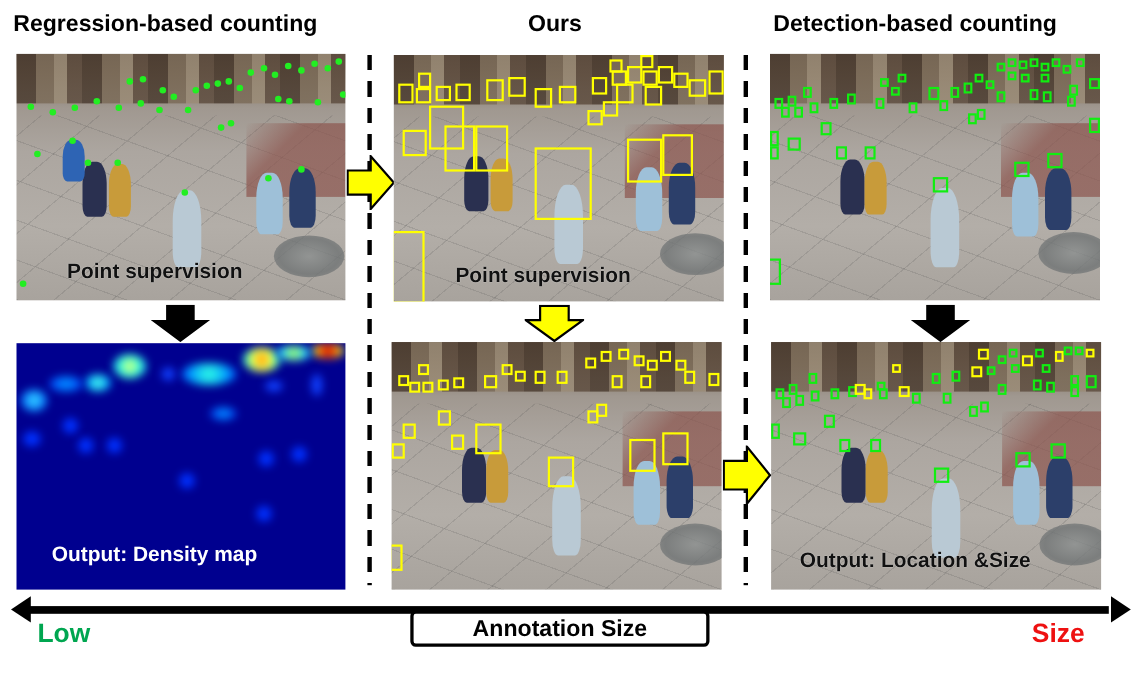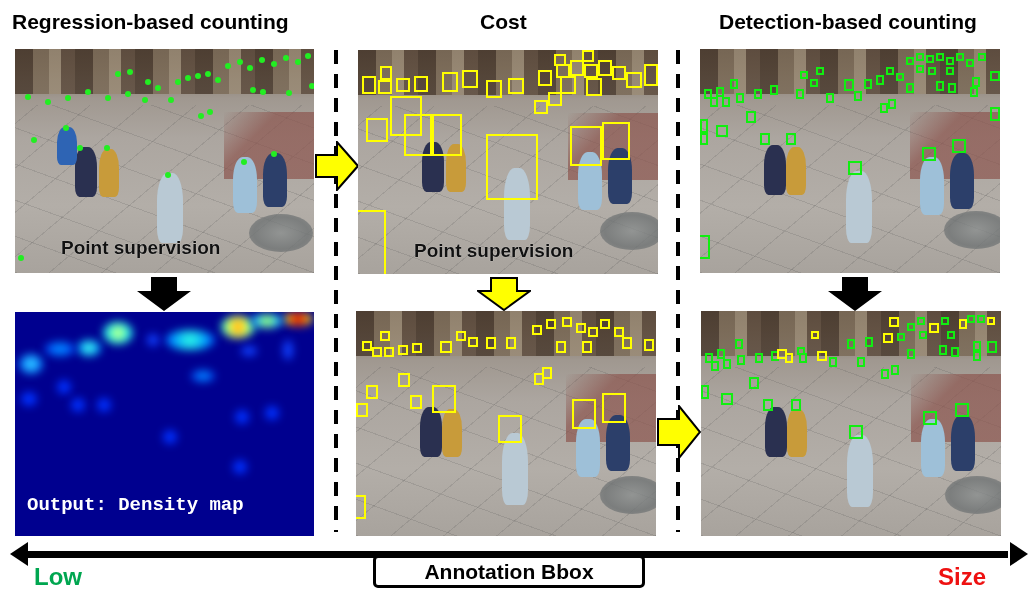"Cost" div.col-title { text: Cost -> Ours }
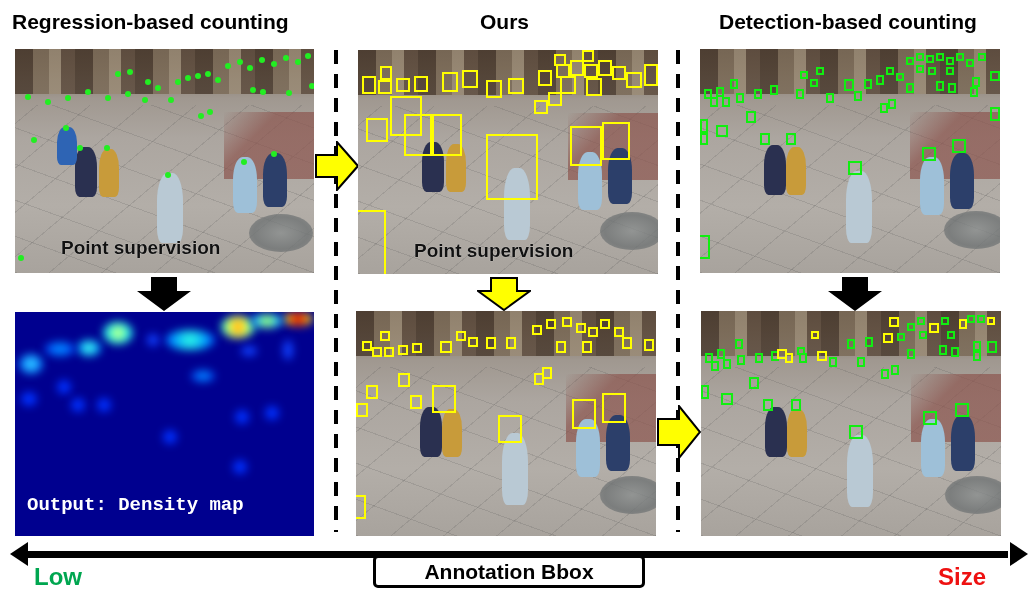"Detection-based counting" div.col-title { margin-left: 16px -> none }
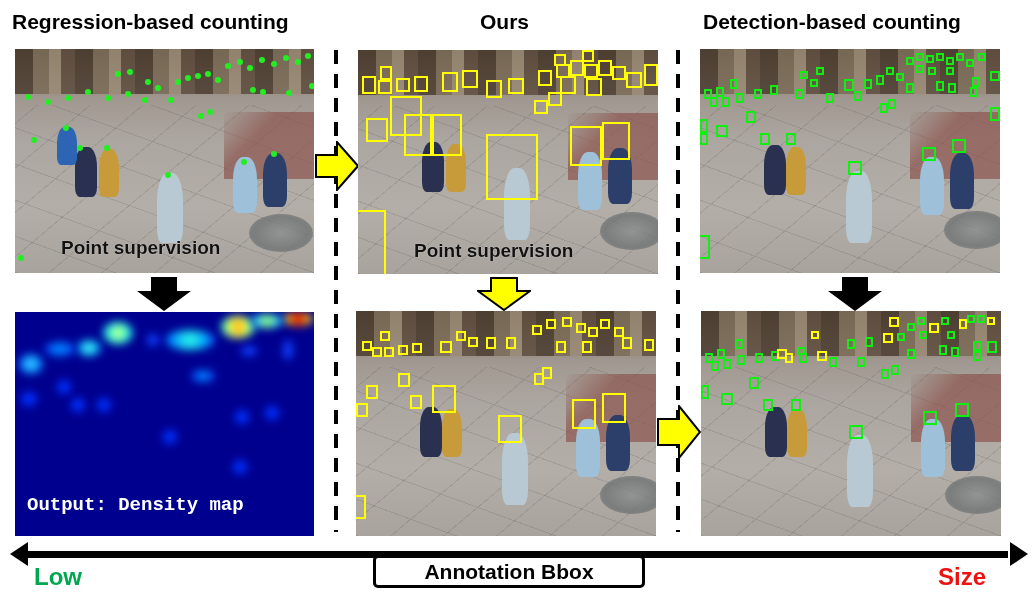"Output: Density map" div.panel-label { font-family: Liberation Mono, monospace -> none; left: 12px -> 32px }
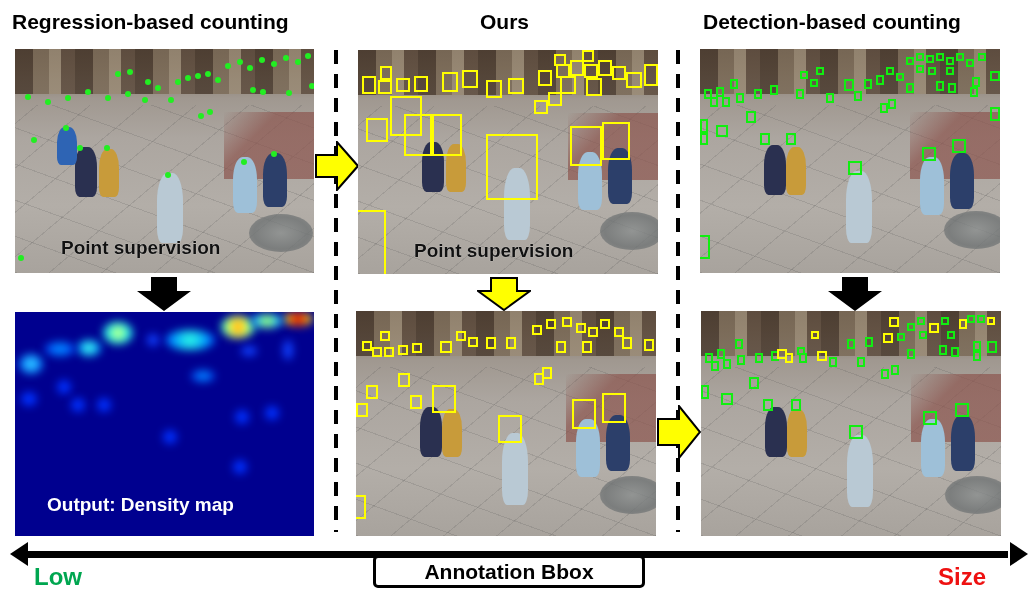"Output: Location &Size" div.panel-label { html: none -> <div>Output: Location &amp;Size</div> }
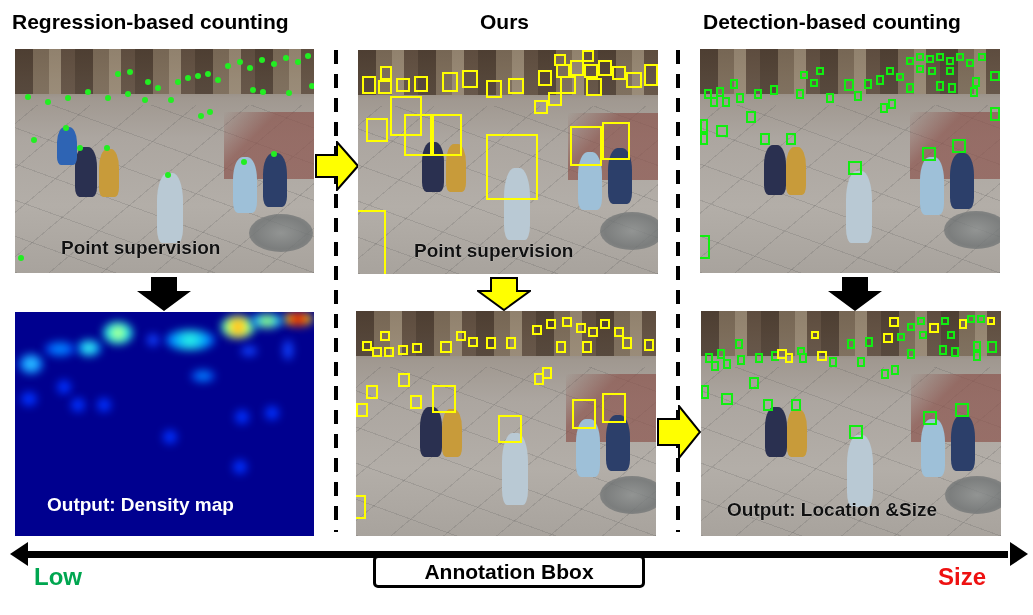"Annotation Bbox" div.cost-box { text: Bbox -> Size }
